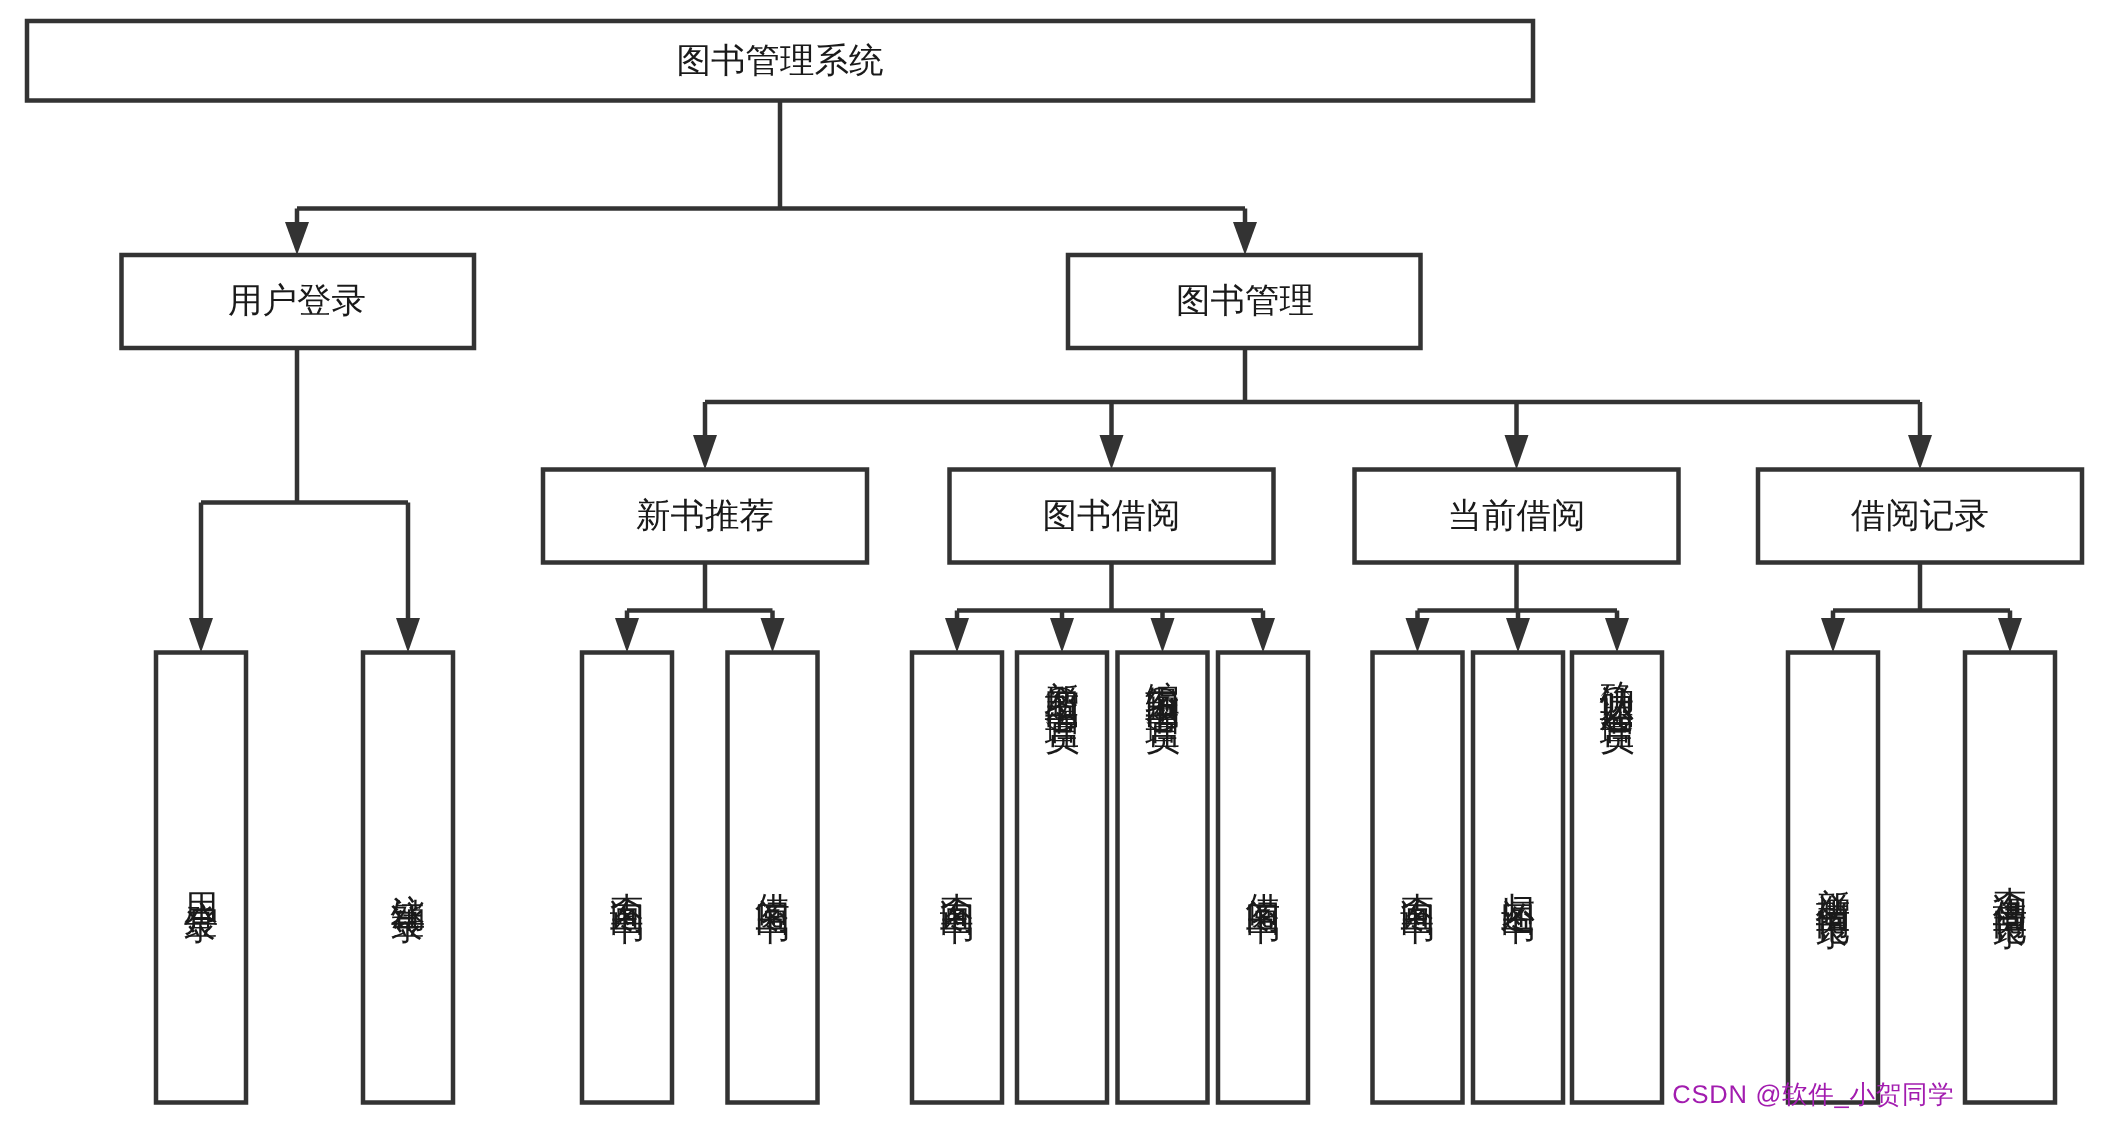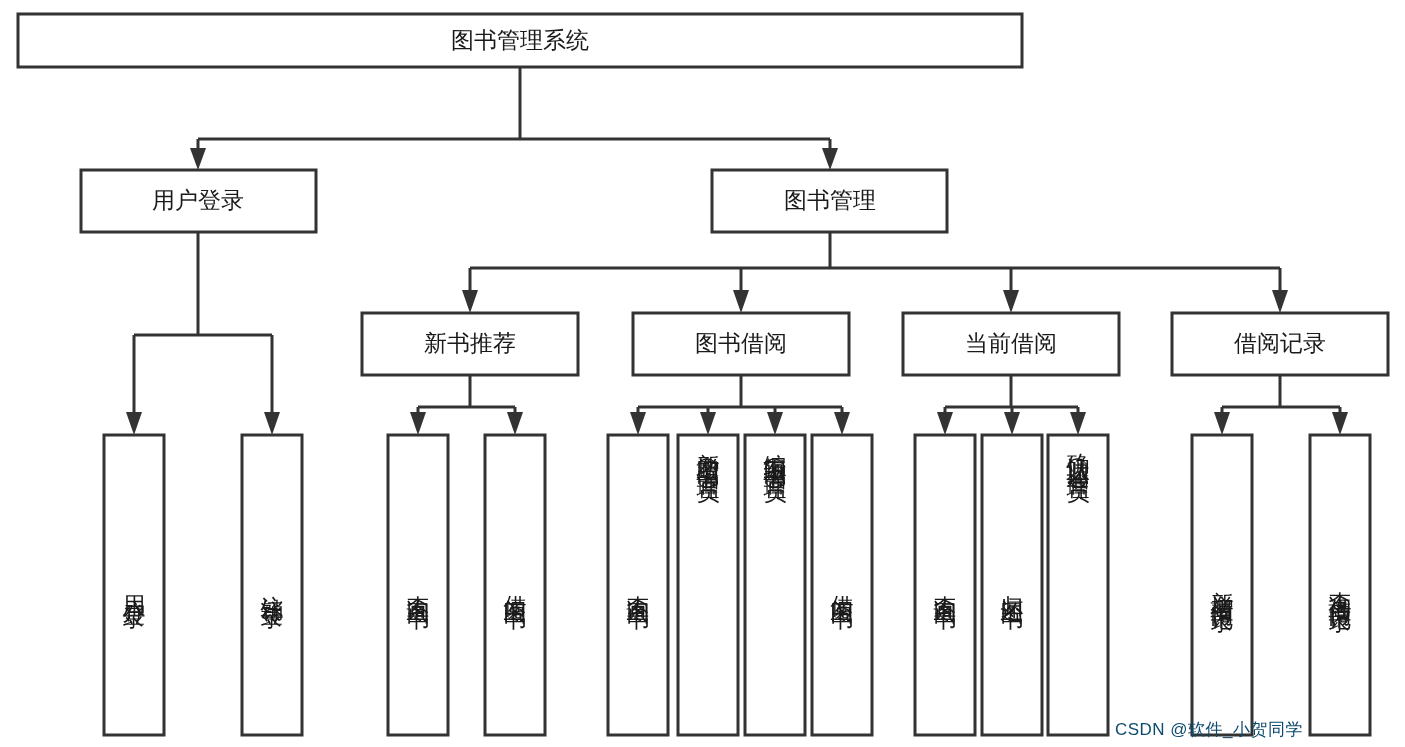"CSDN @软件_小贺同学" #watermark { color: #0c4a6e -> #a21caf }
